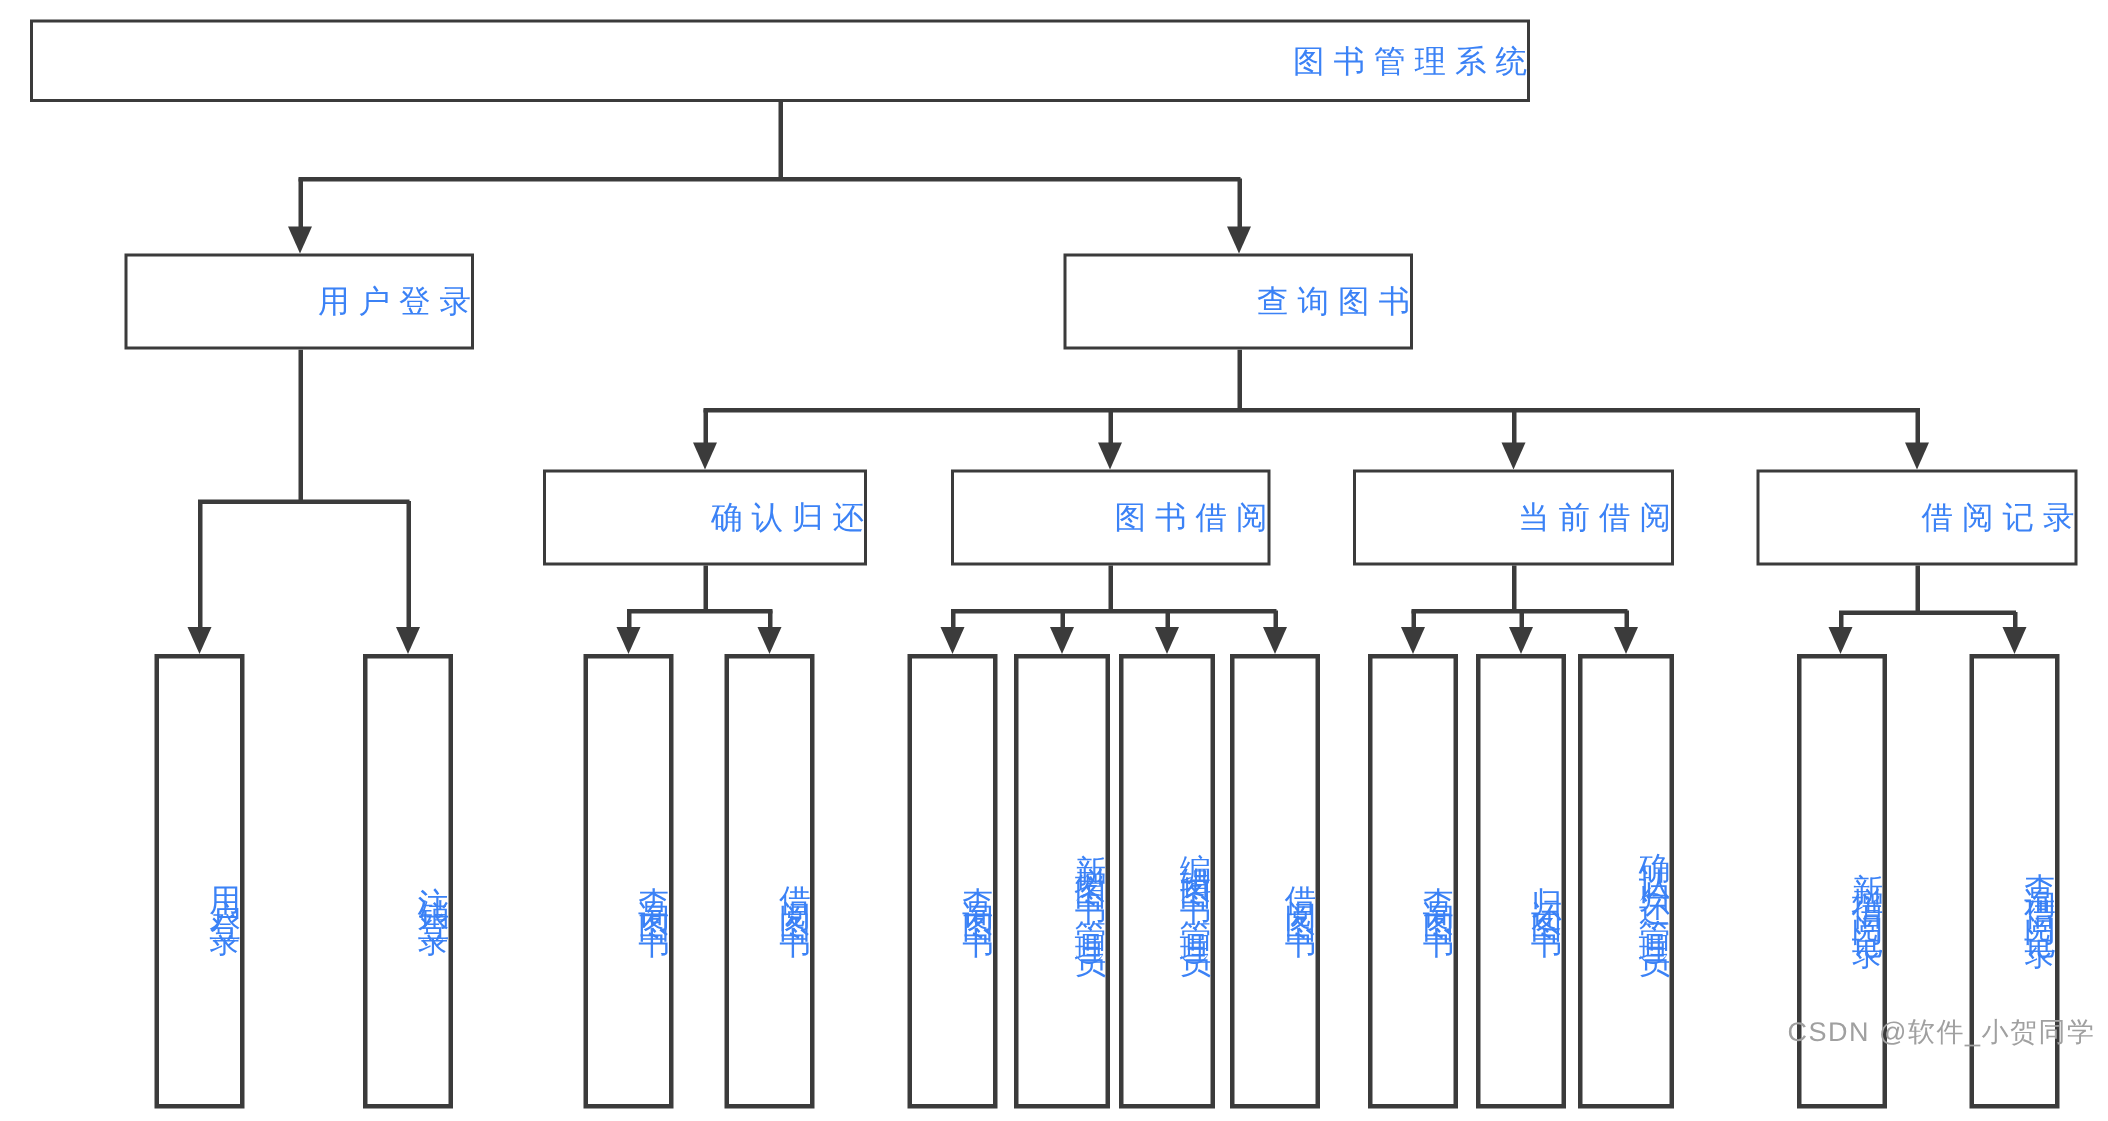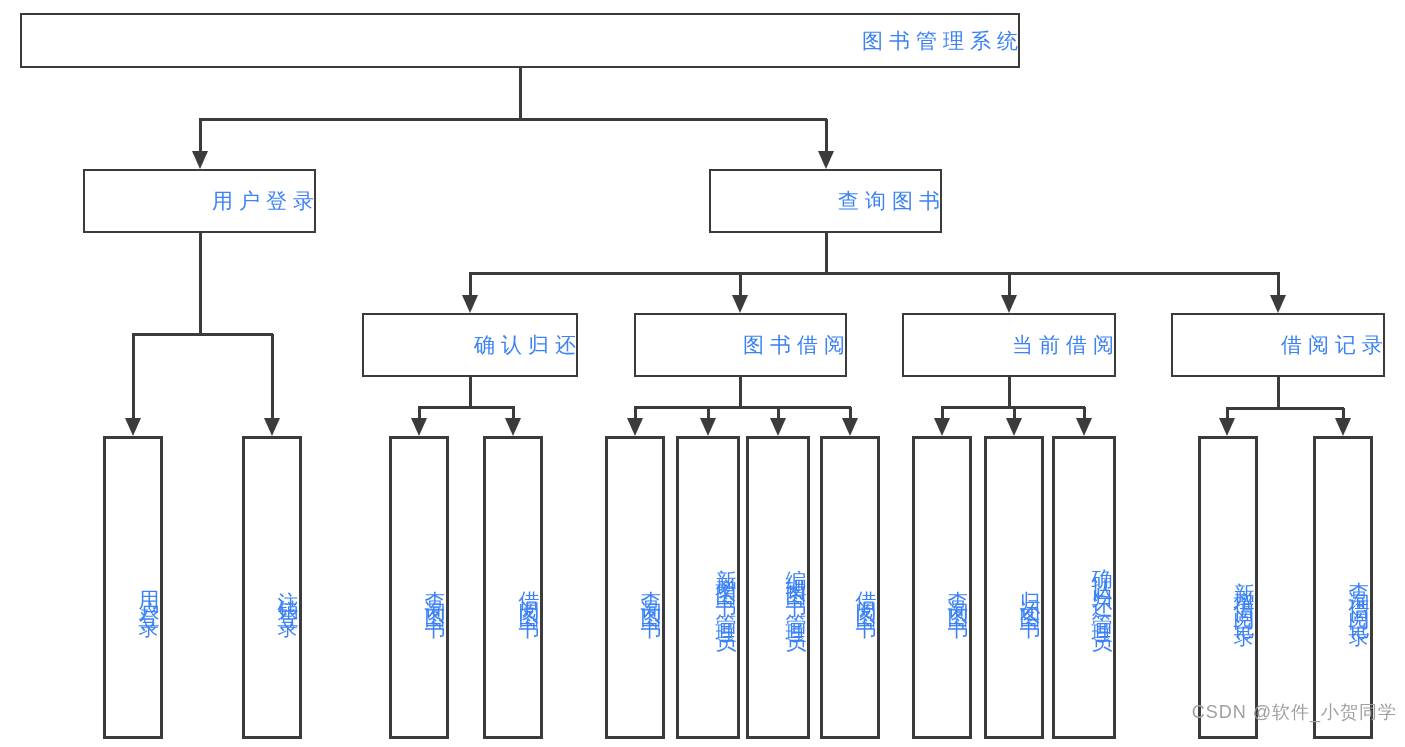"CSDN @软件_小贺同学" .watermark { top: 700px -> 676px }
